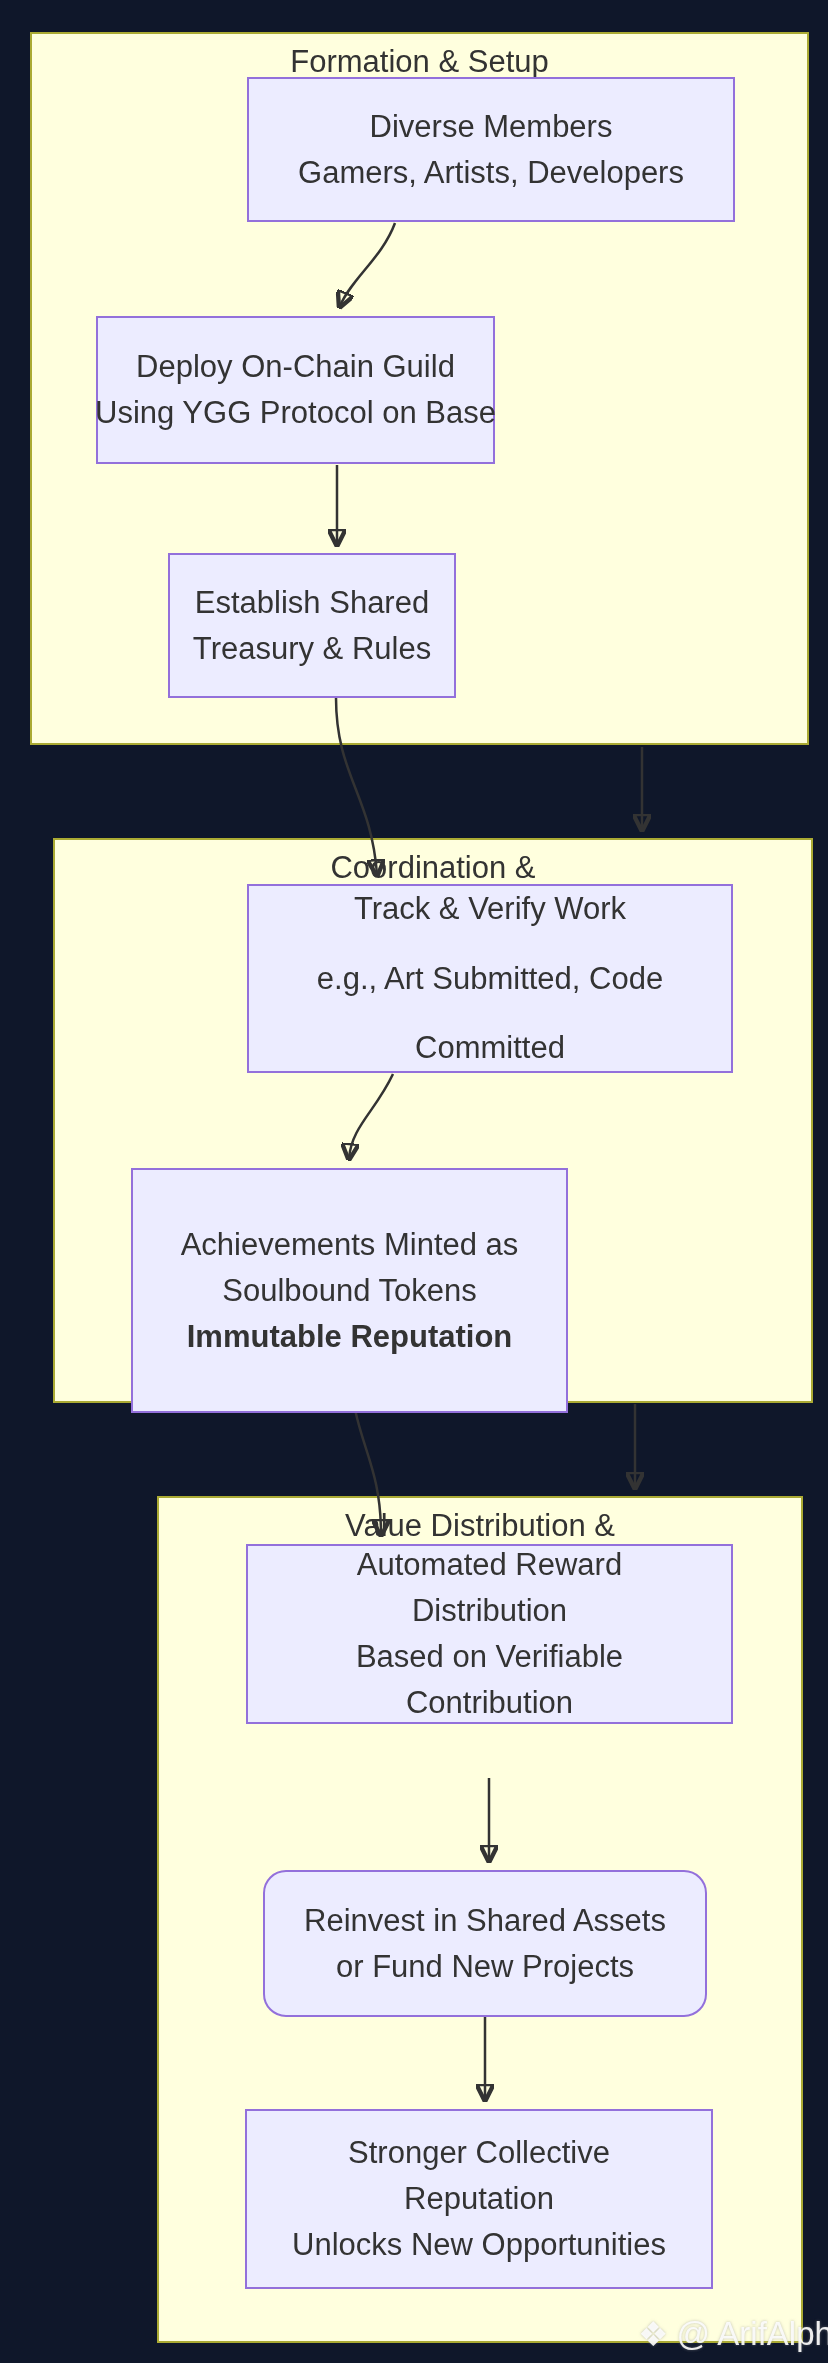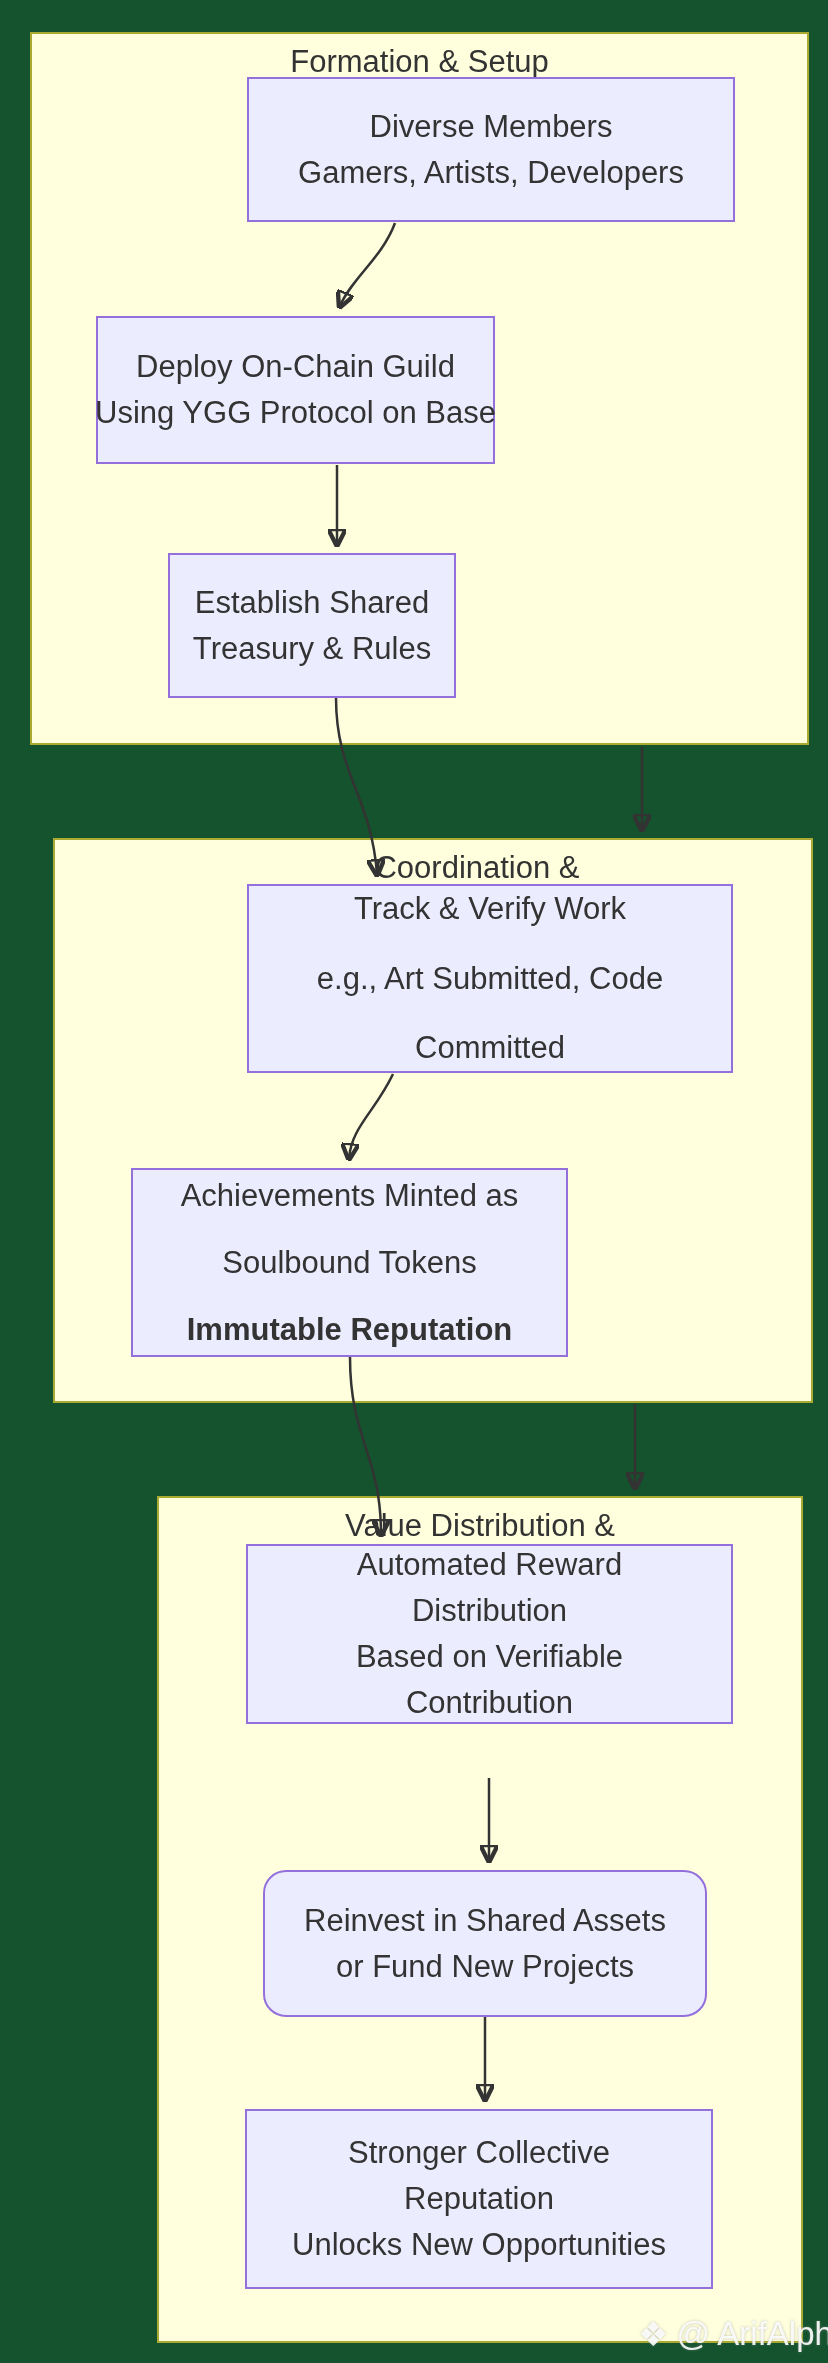"Formation & Setup" .canvas { background: #14532d -> #0f172a }
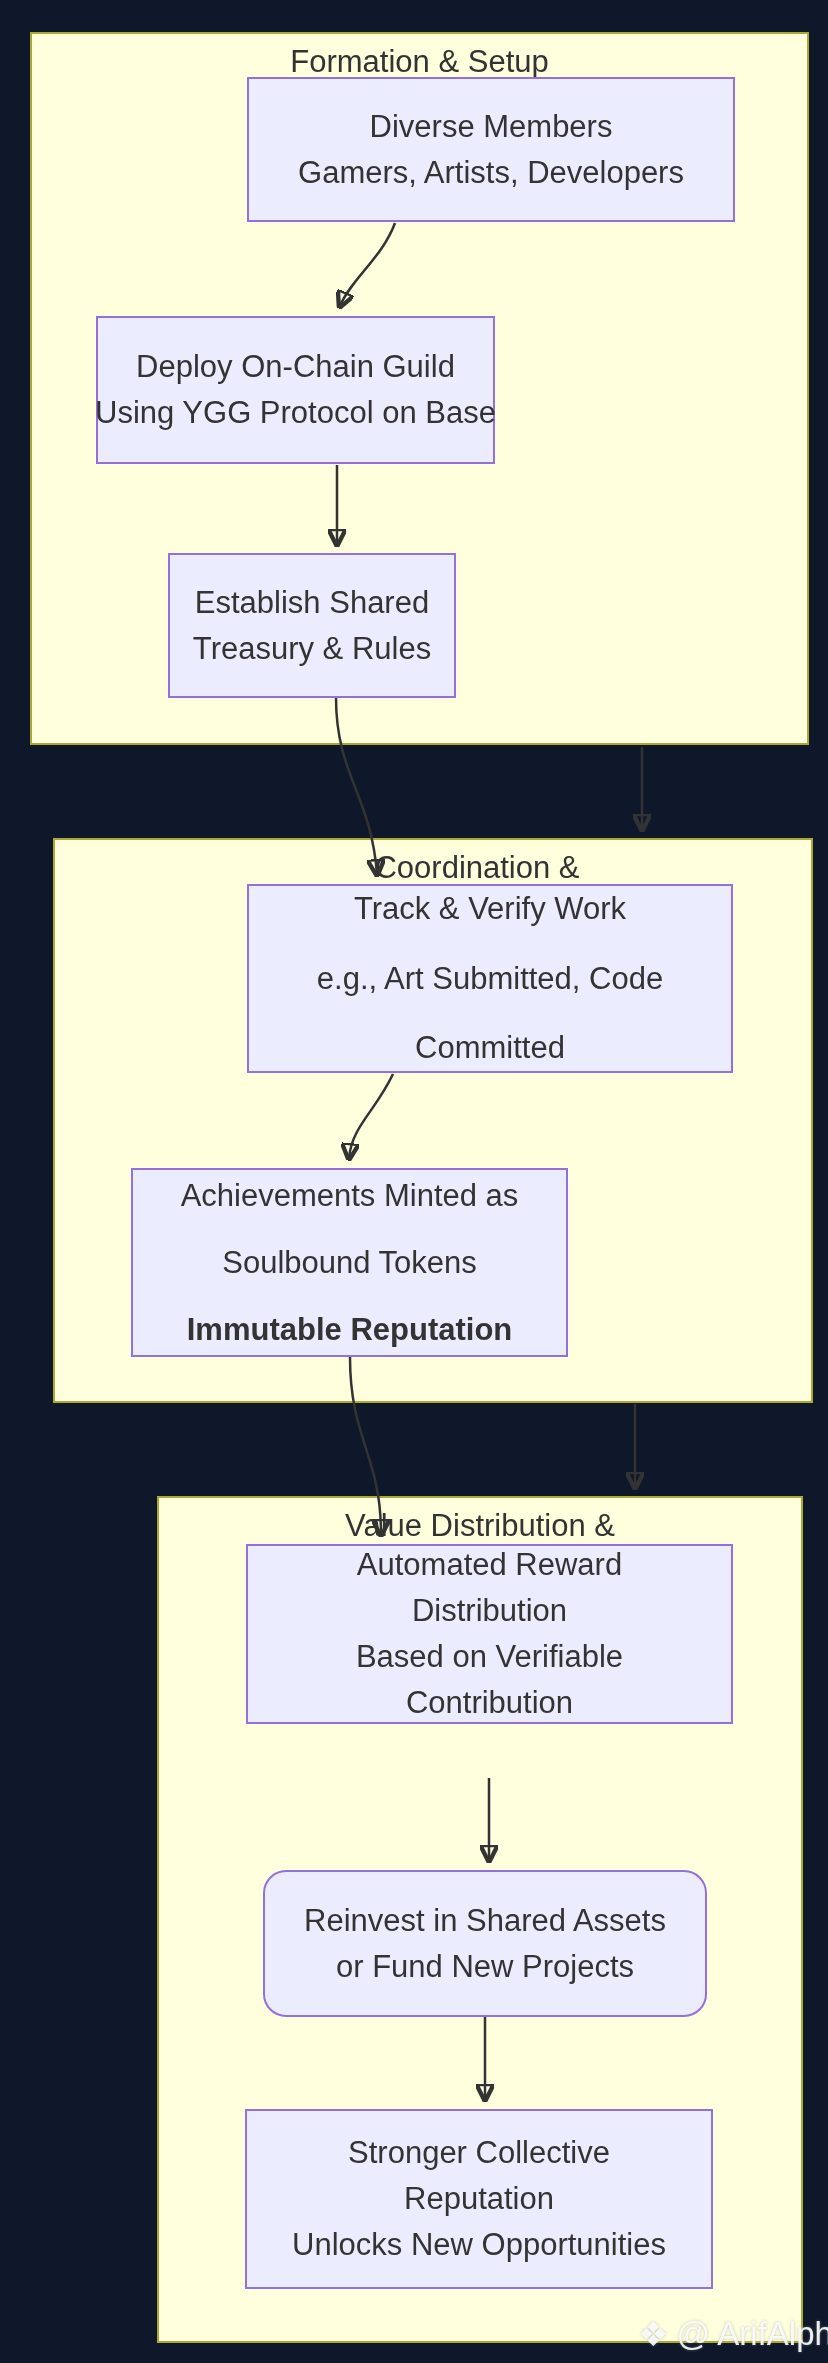"Coordination &" #s2 { padding-left: 44px -> none }
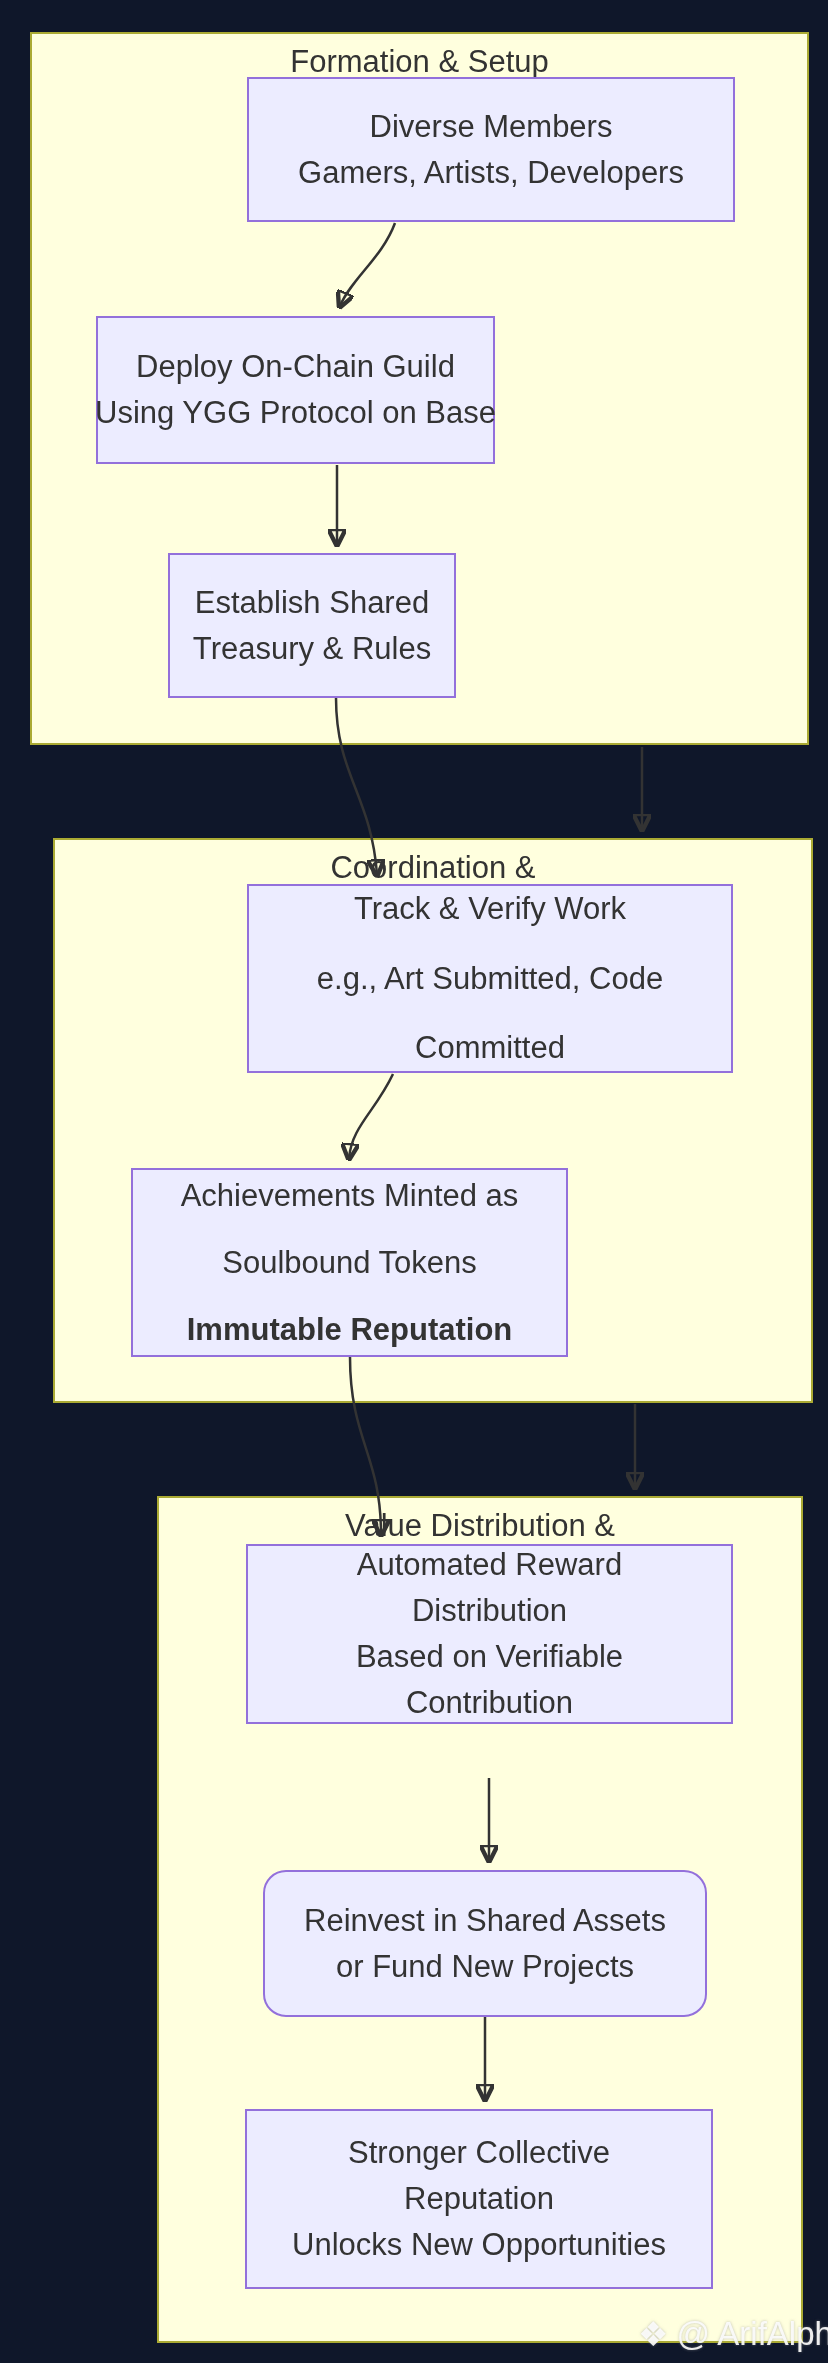"Achievements Minted as" #n-achievements { gap: 21px -> none; height: 189px -> 245px }
